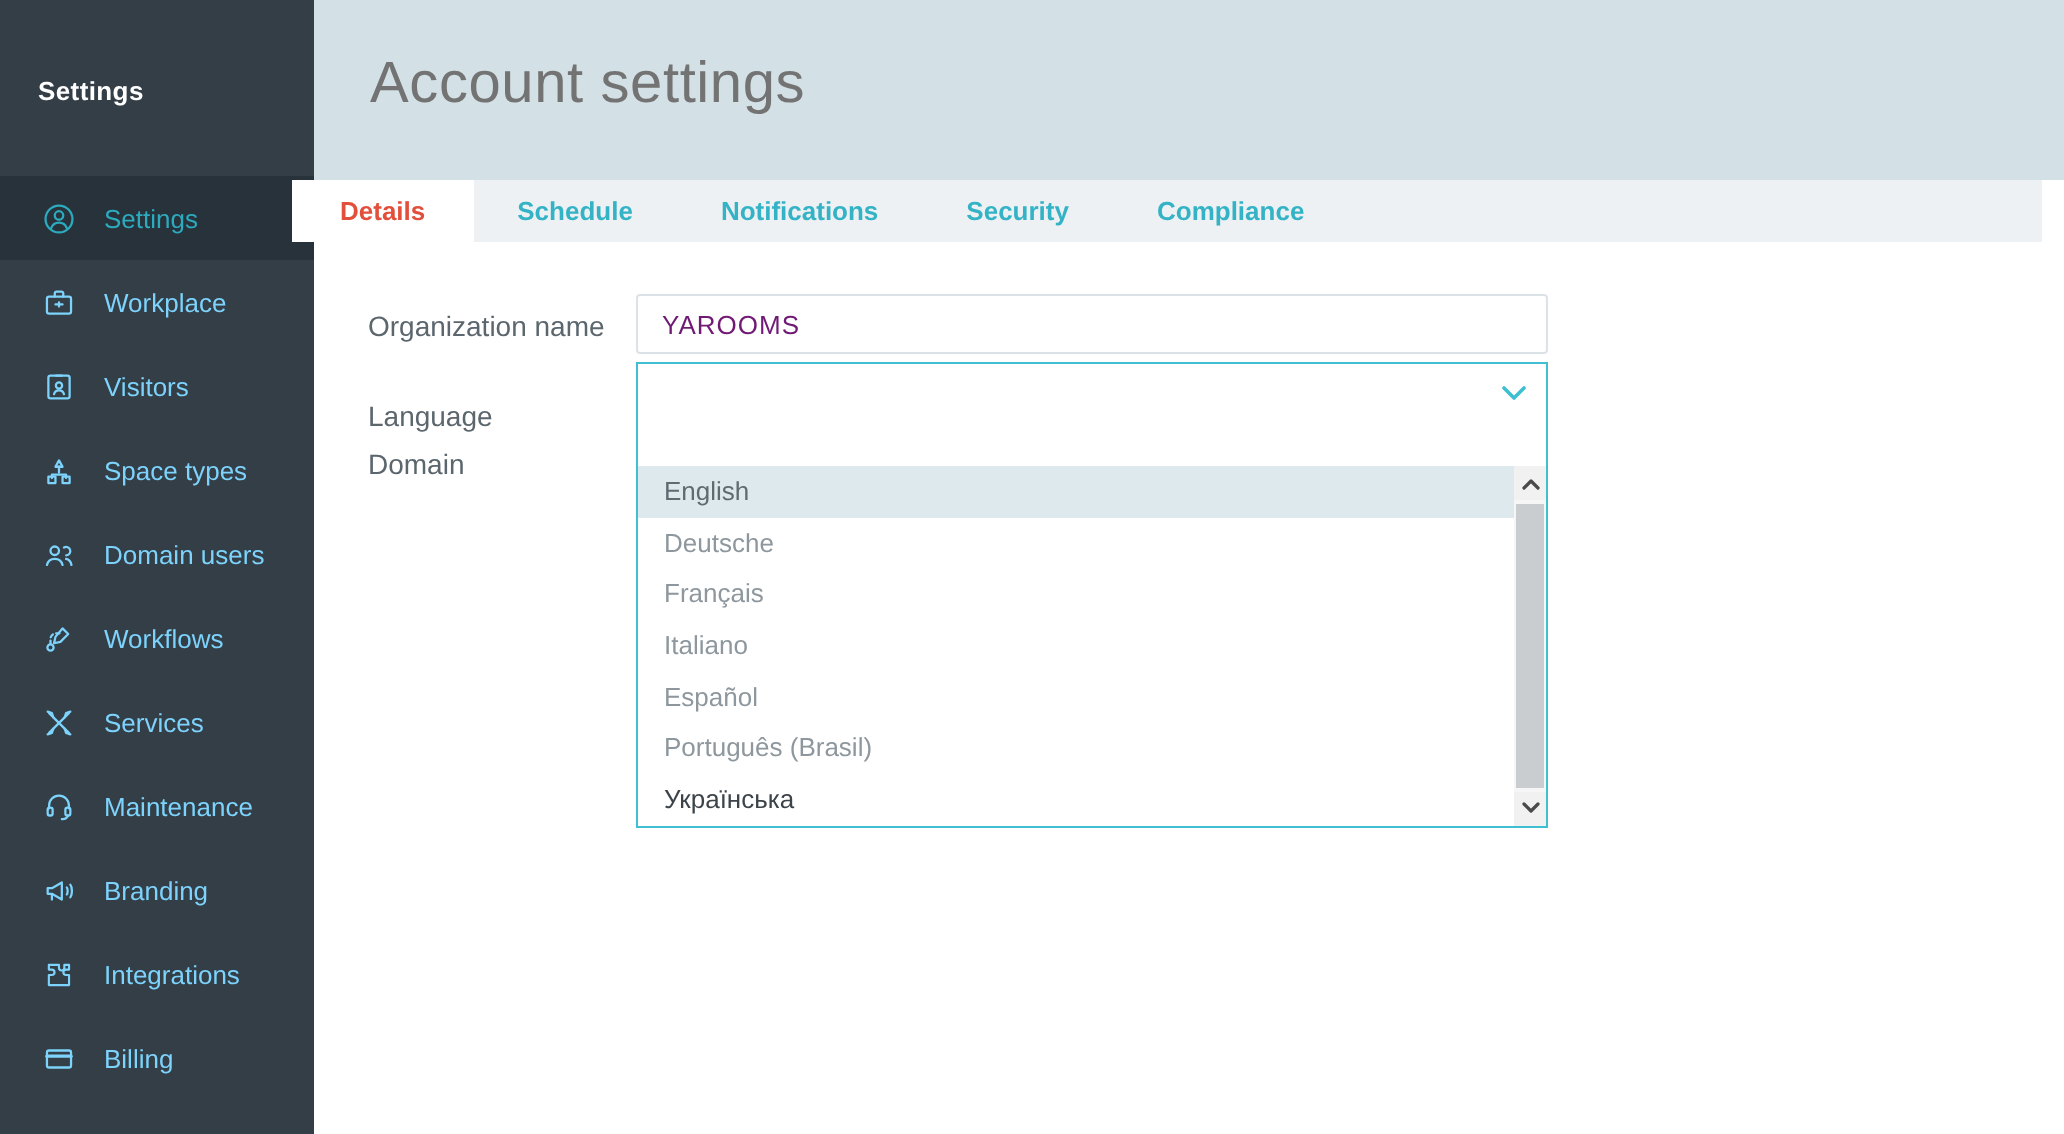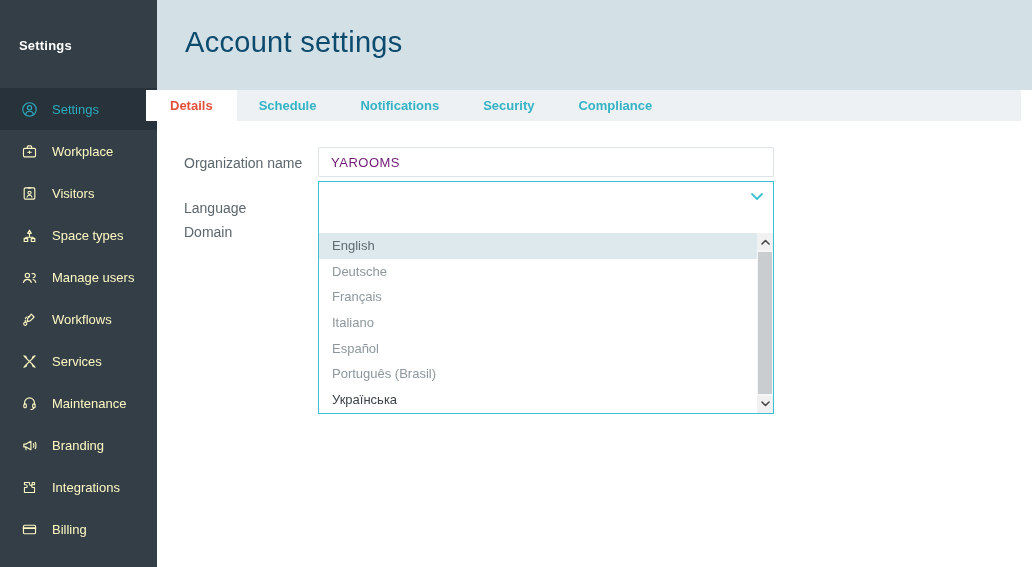"Account settings" .page-title { color: #0c4a6e -> #737373 }
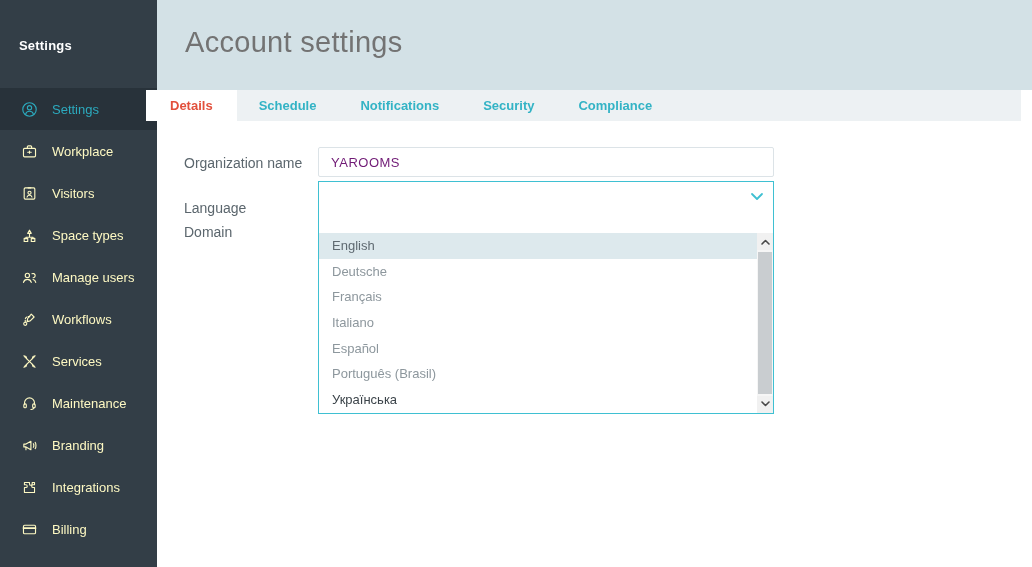"Workplace" .nav-item { color: #fef9c3 -> #7dd3fc }
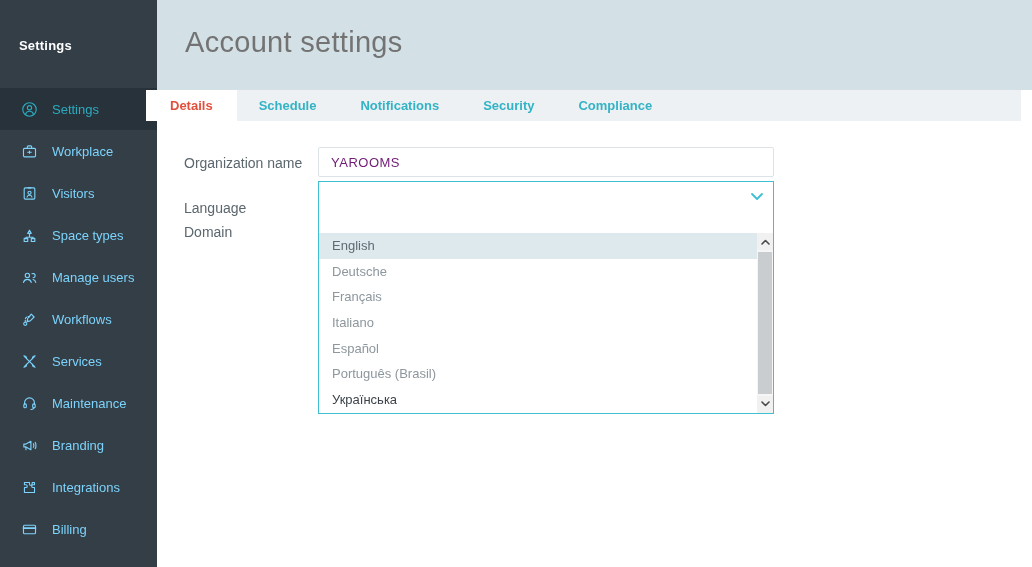"Manage users" span { text: Manage -> Domain }
